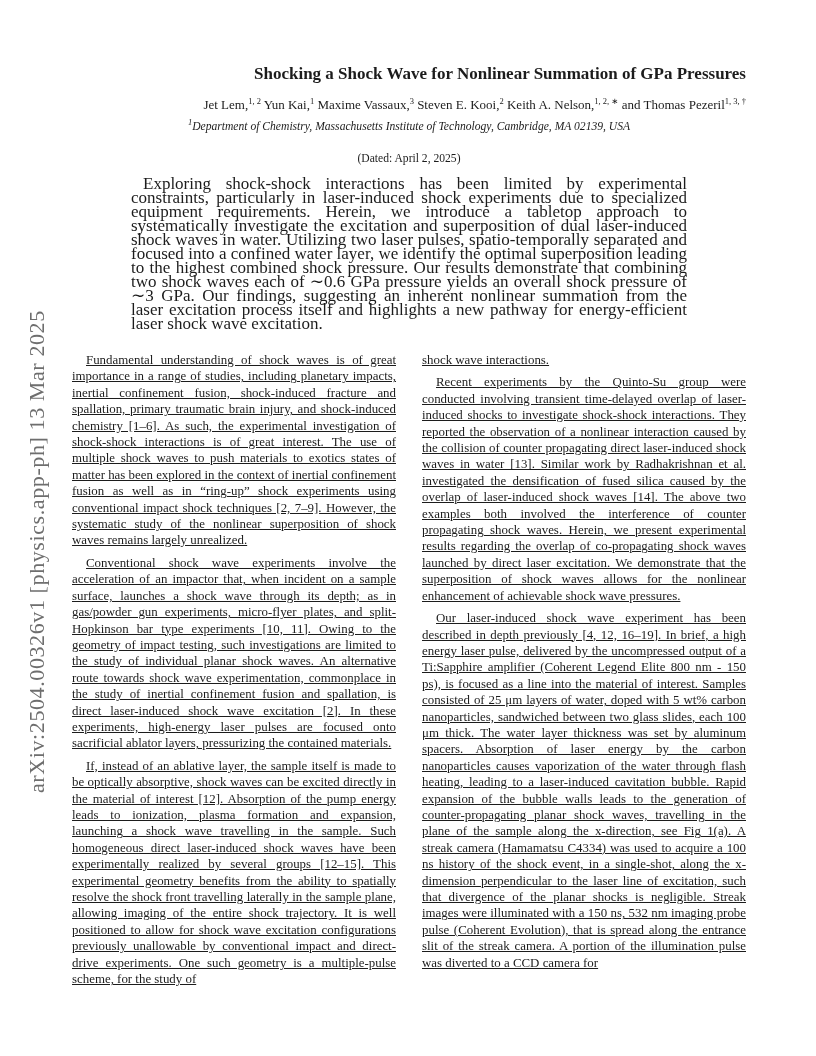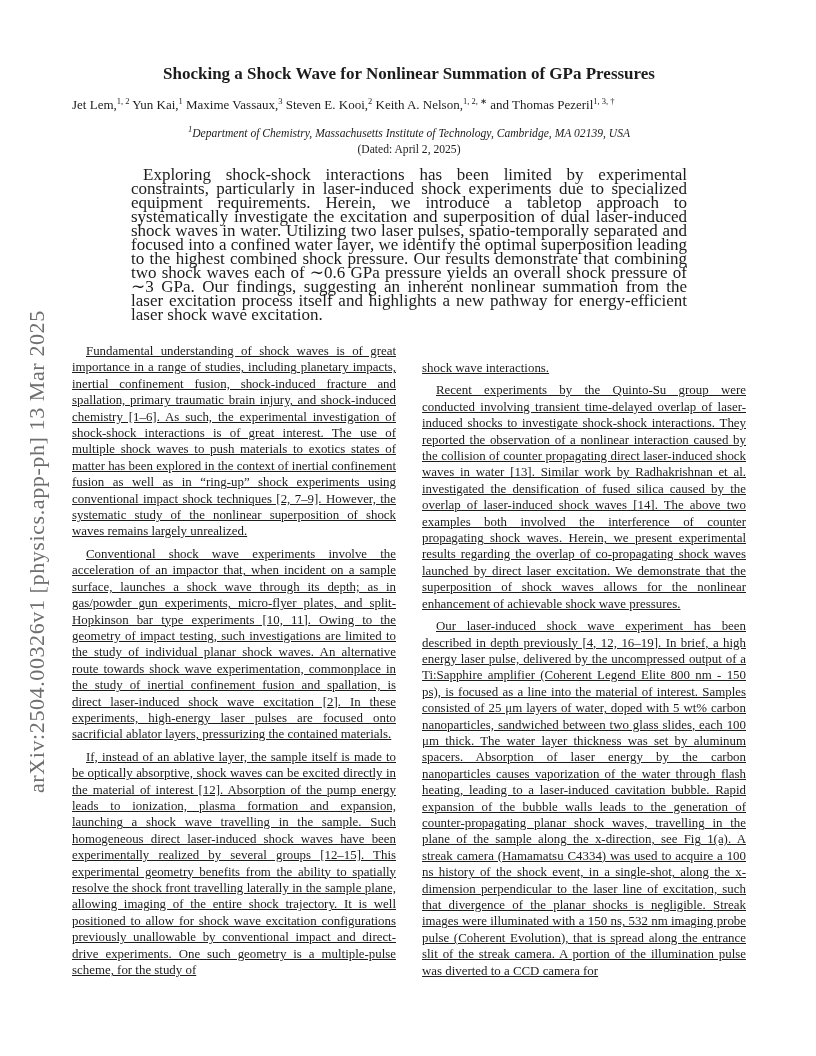"Shocking a Shock Wave for" .title { text-align: center -> right }
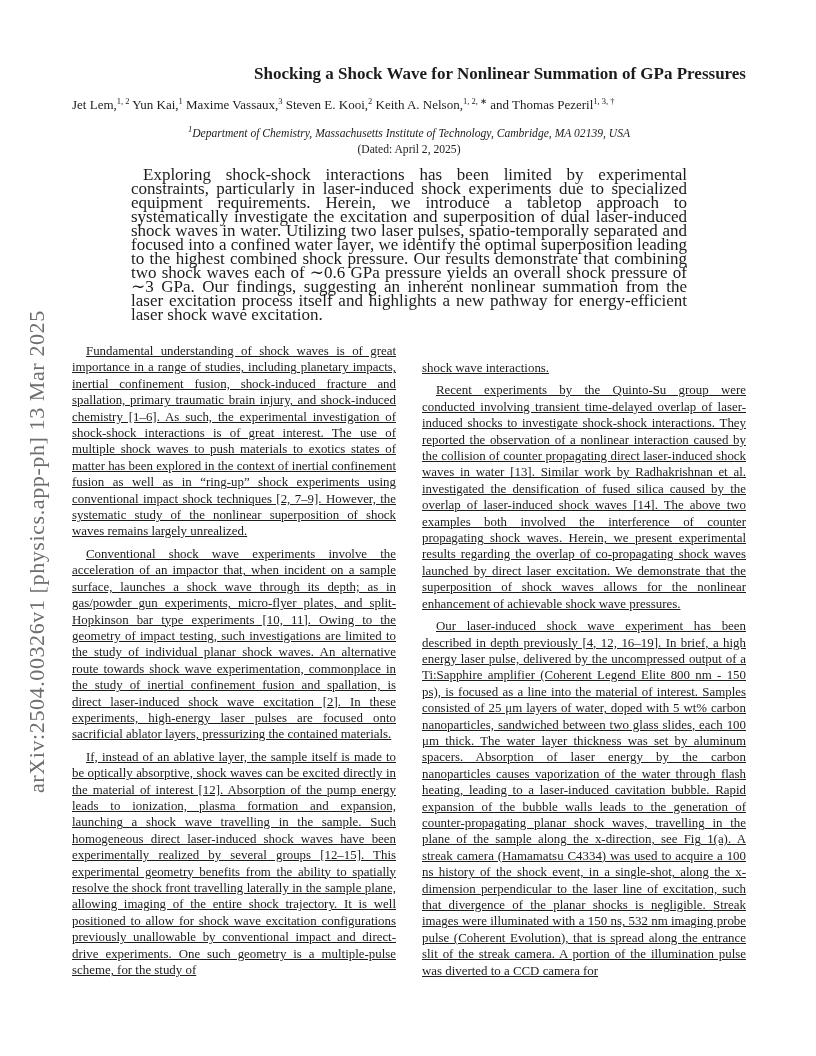"Jet Lem,1, 2 Yun Kai,1" .authors { margin-bottom: 14px -> 7px; text-align: left -> right }
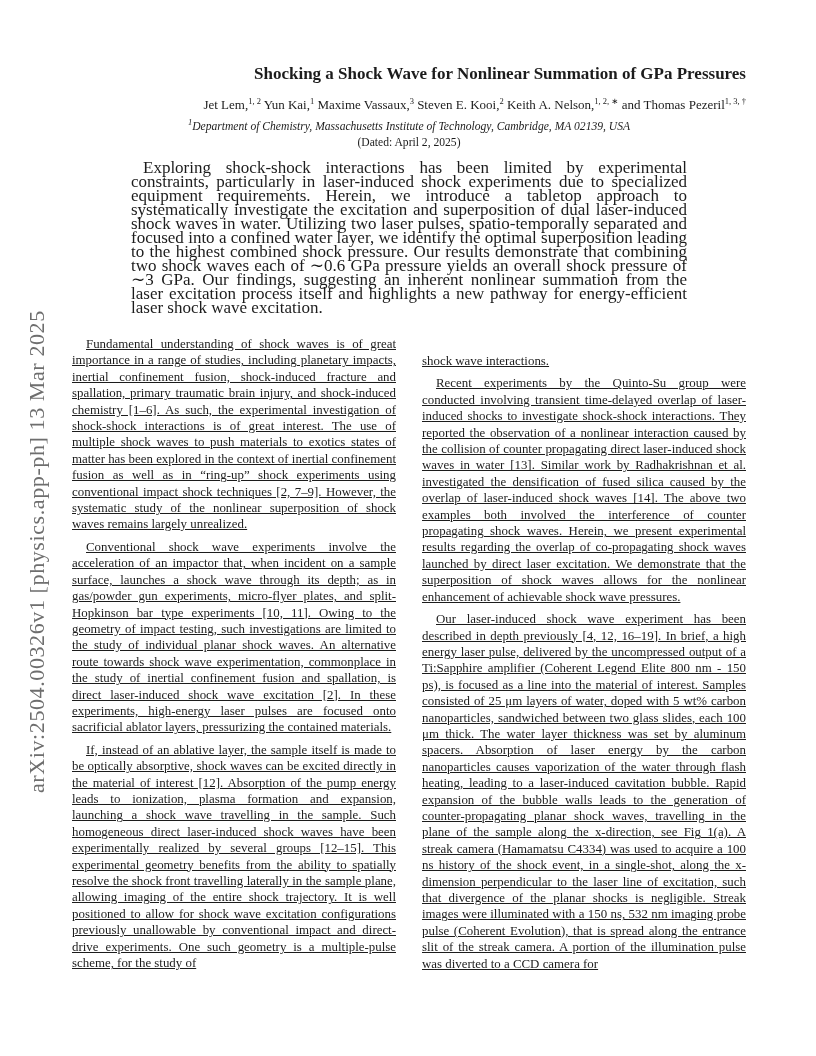"(Dated: April 2, 2025)" .dateline { margin-top: 2px -> 18px }
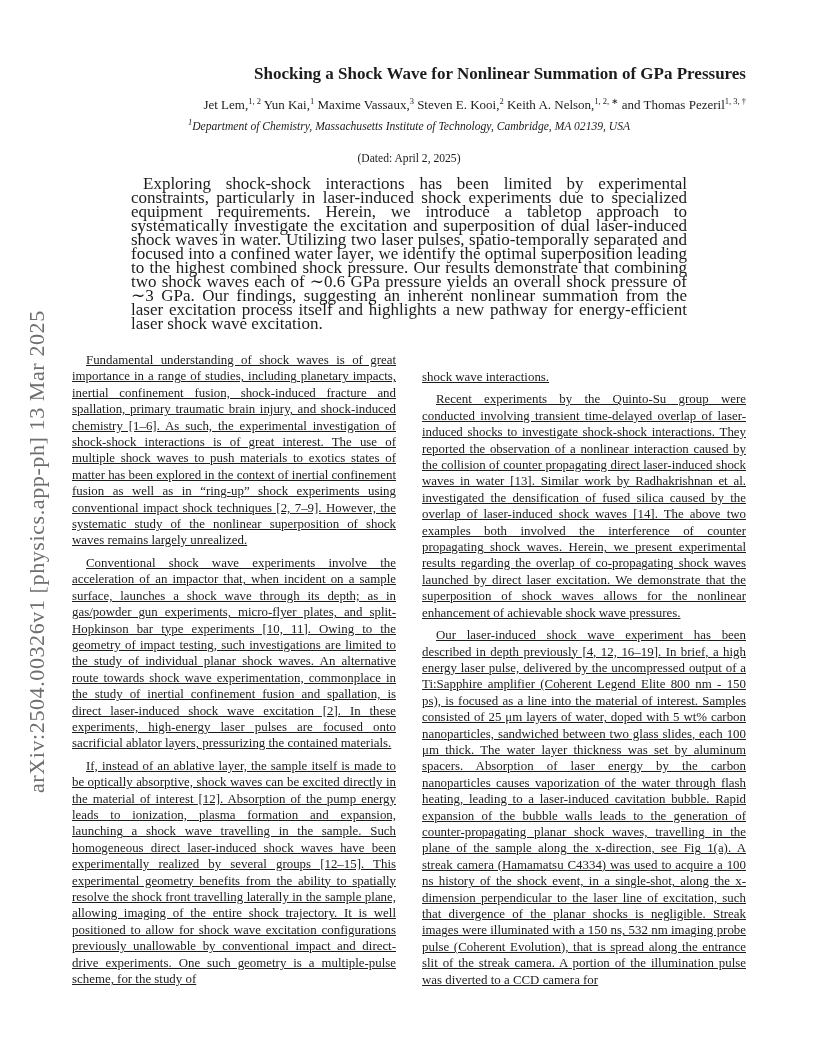"shock wave interactions." .col p.para.no-indent { margin-top: 17px -> none }
